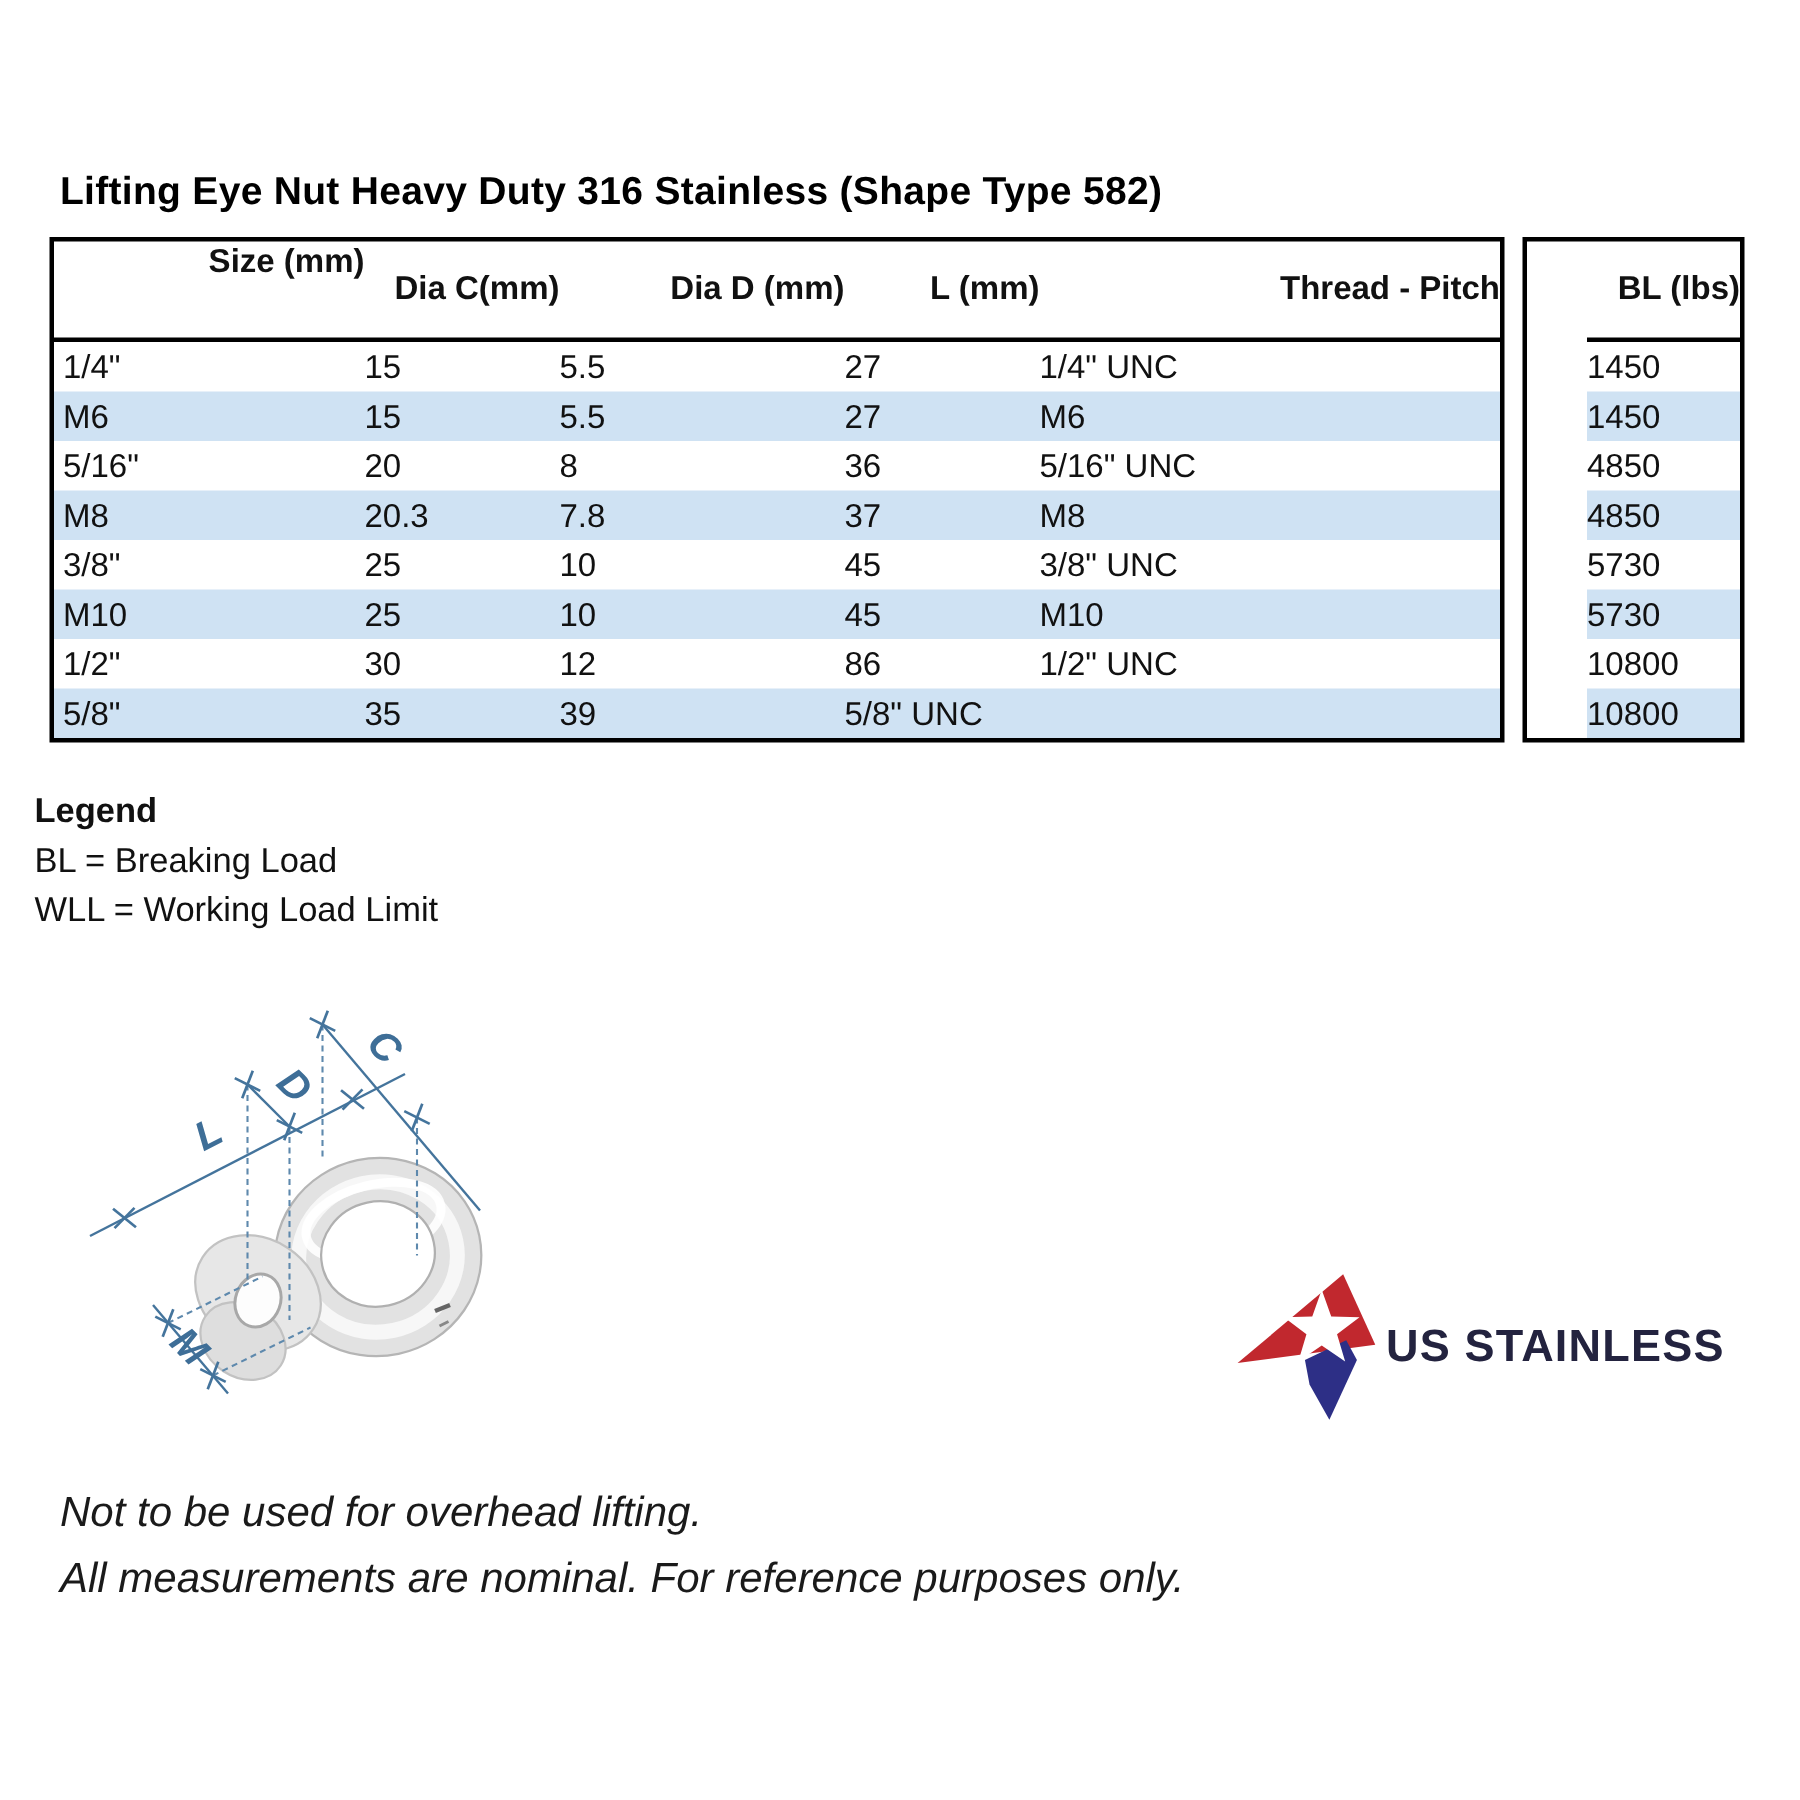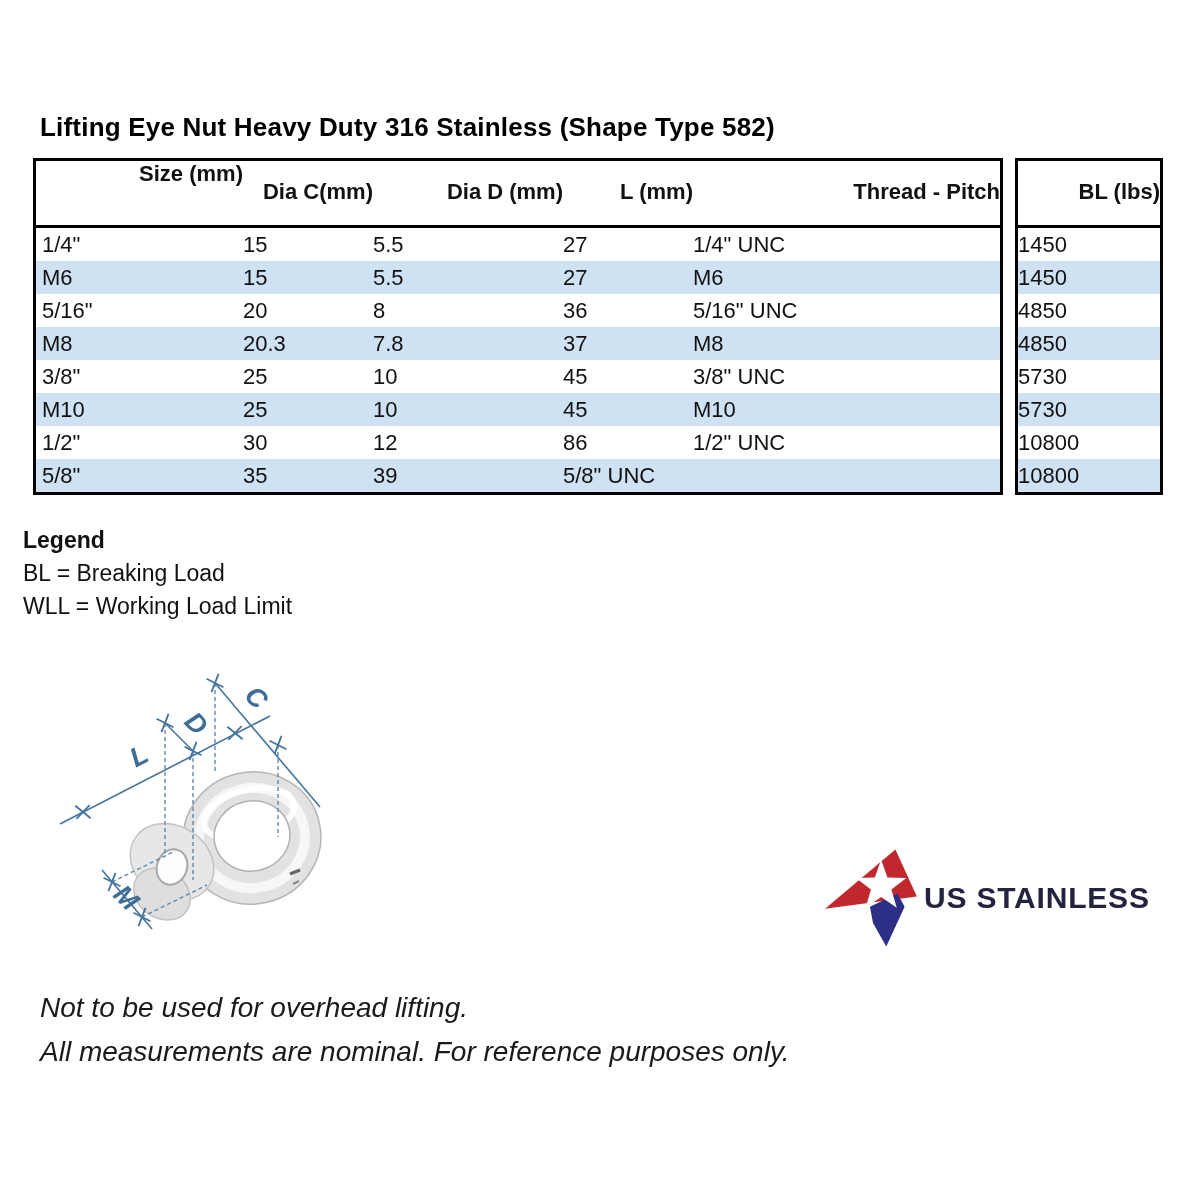"BL (lbs)" .bltable { padding-left: none -> 40px }
